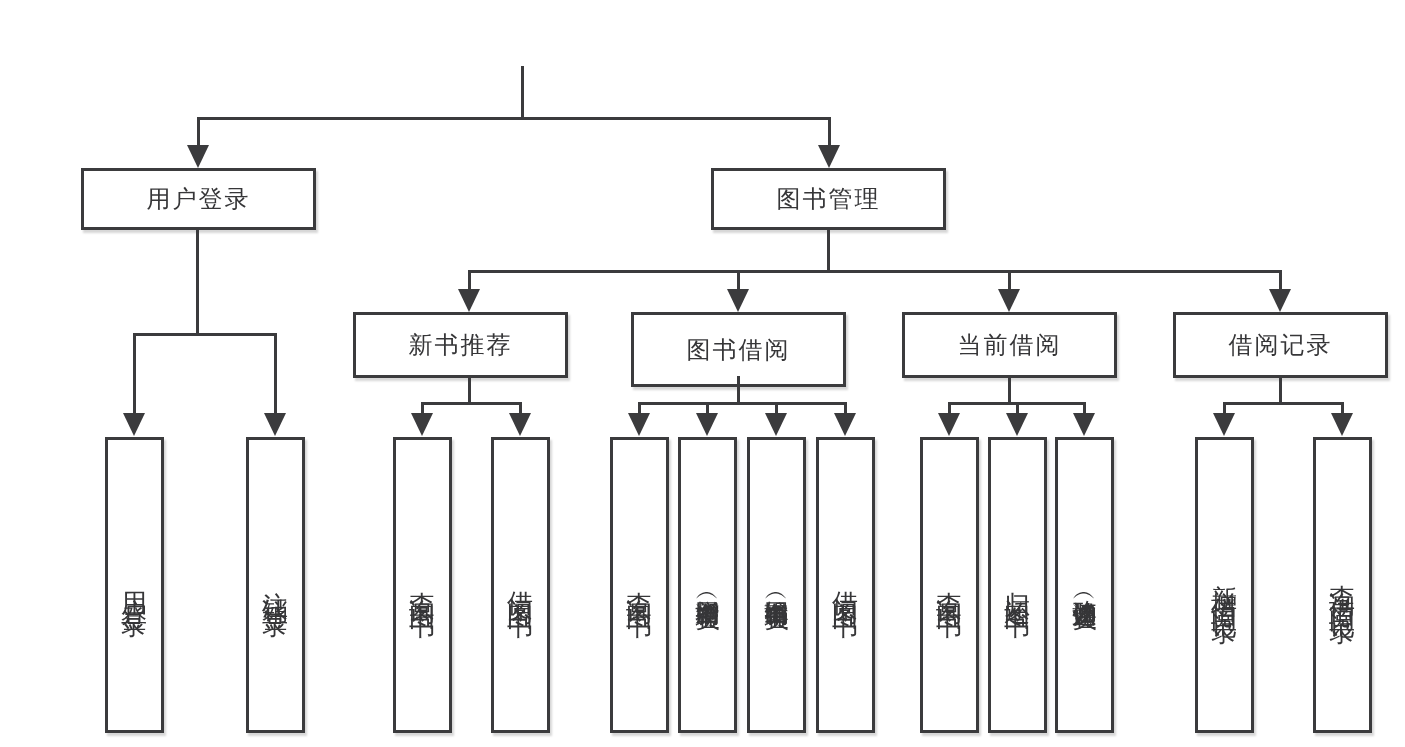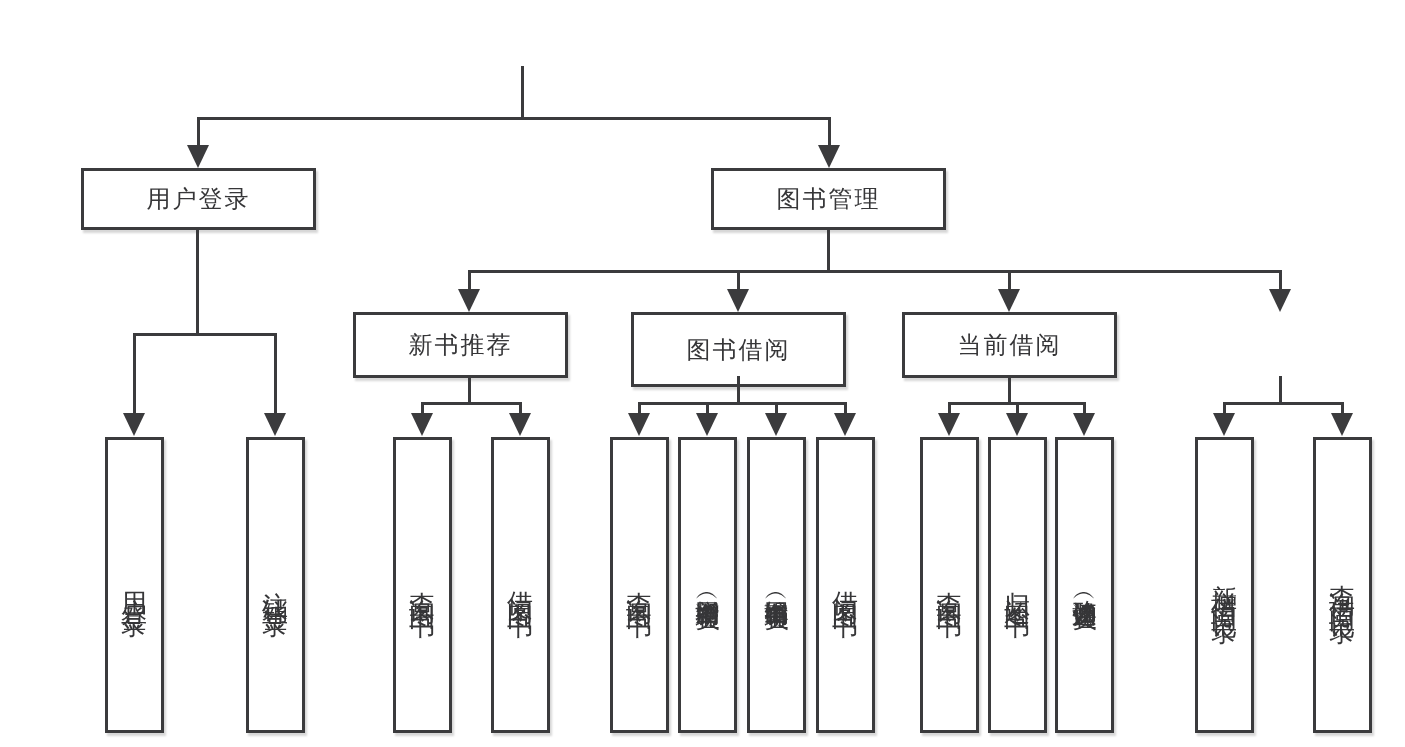"借阅记录" div.box { html: none -> <div>借阅记录</div> }
